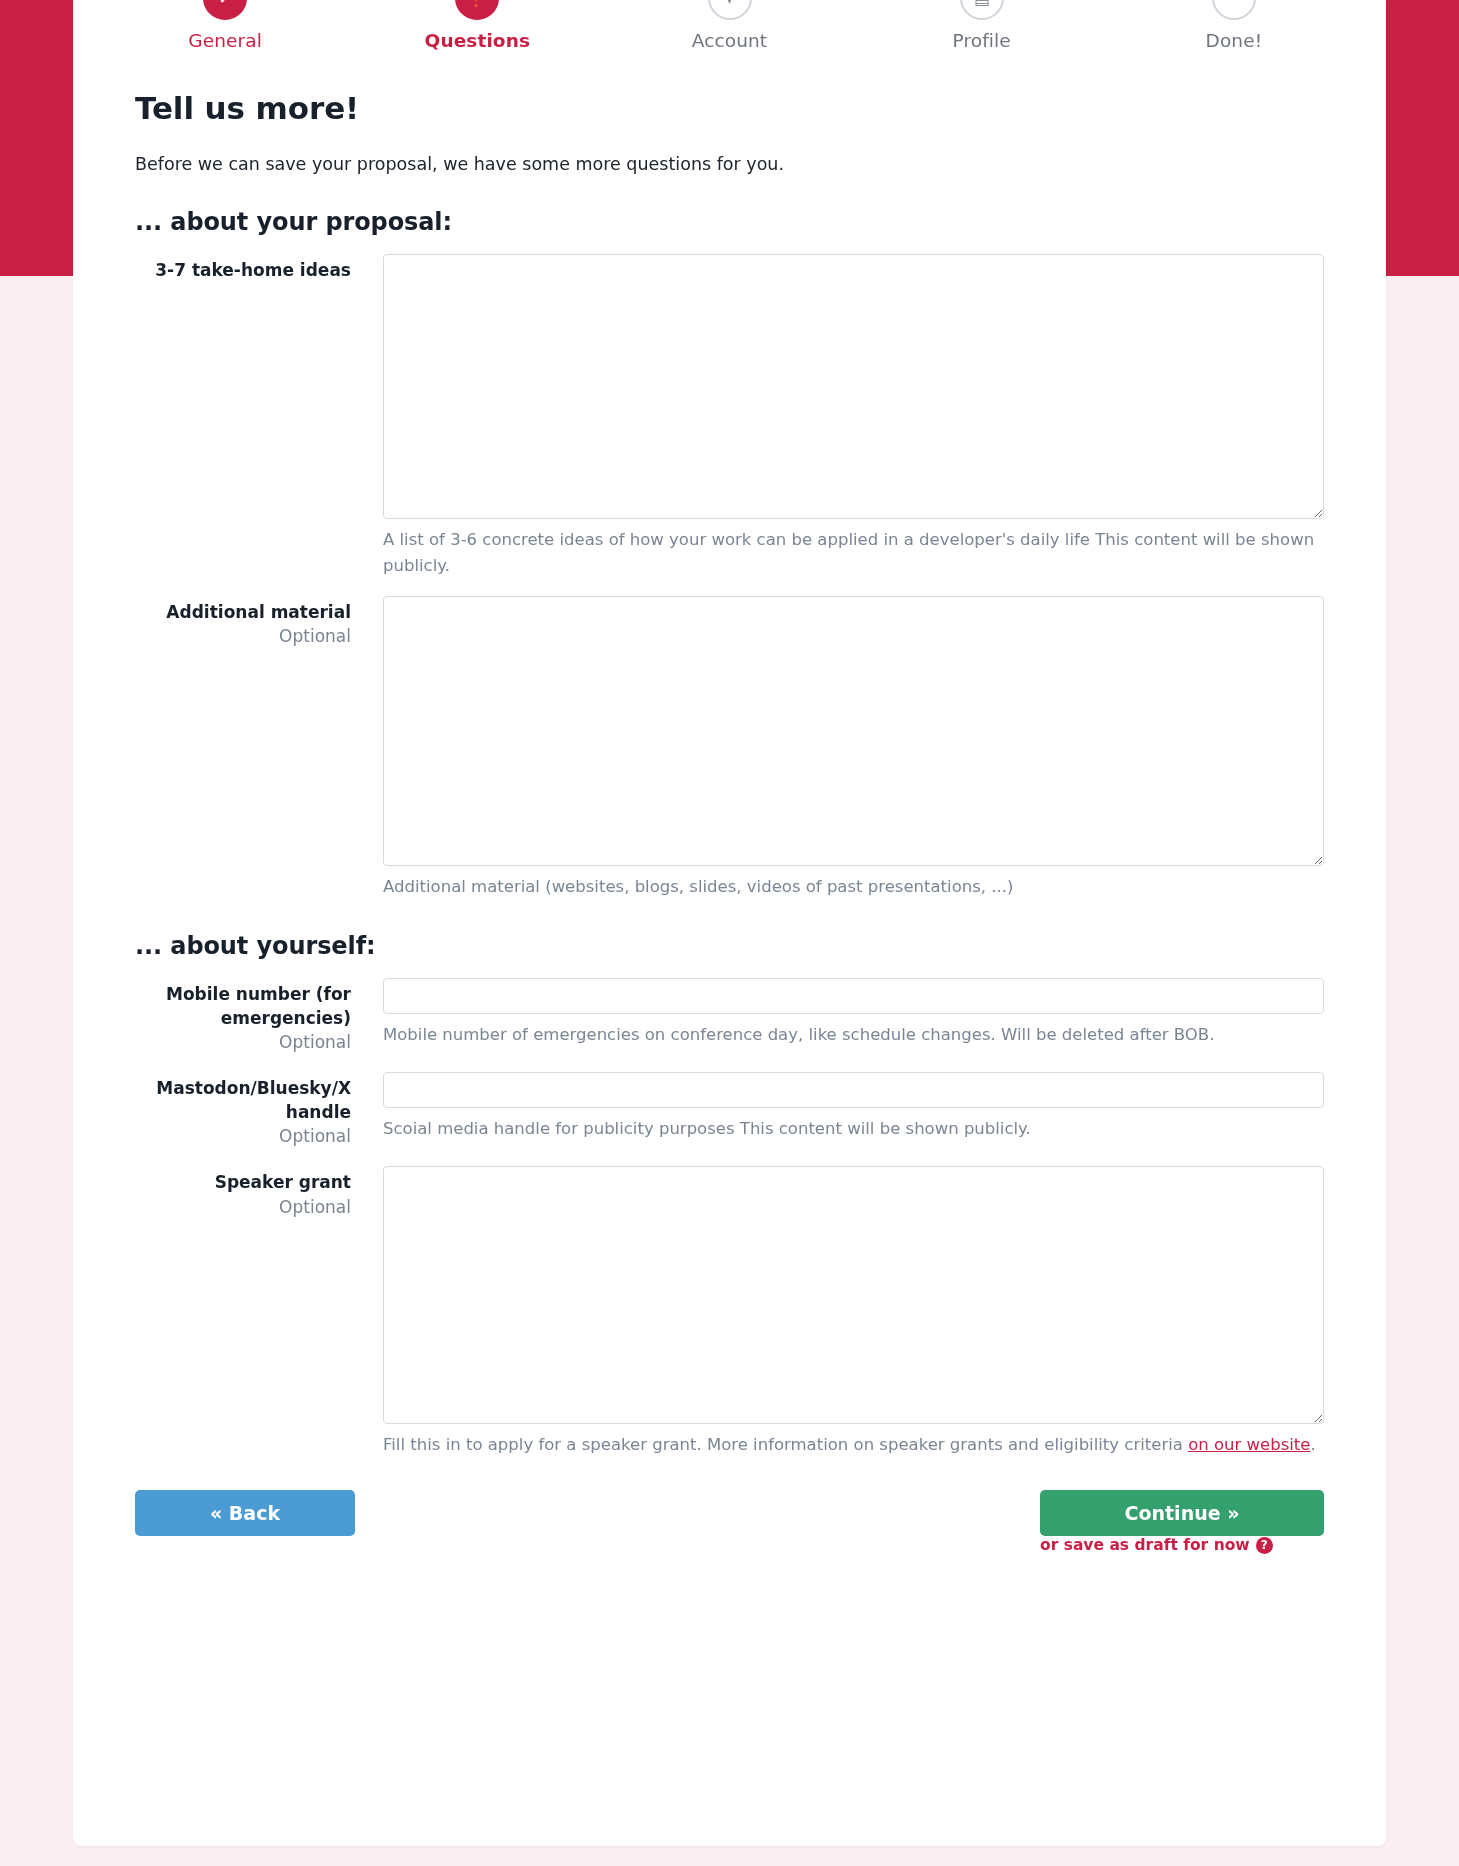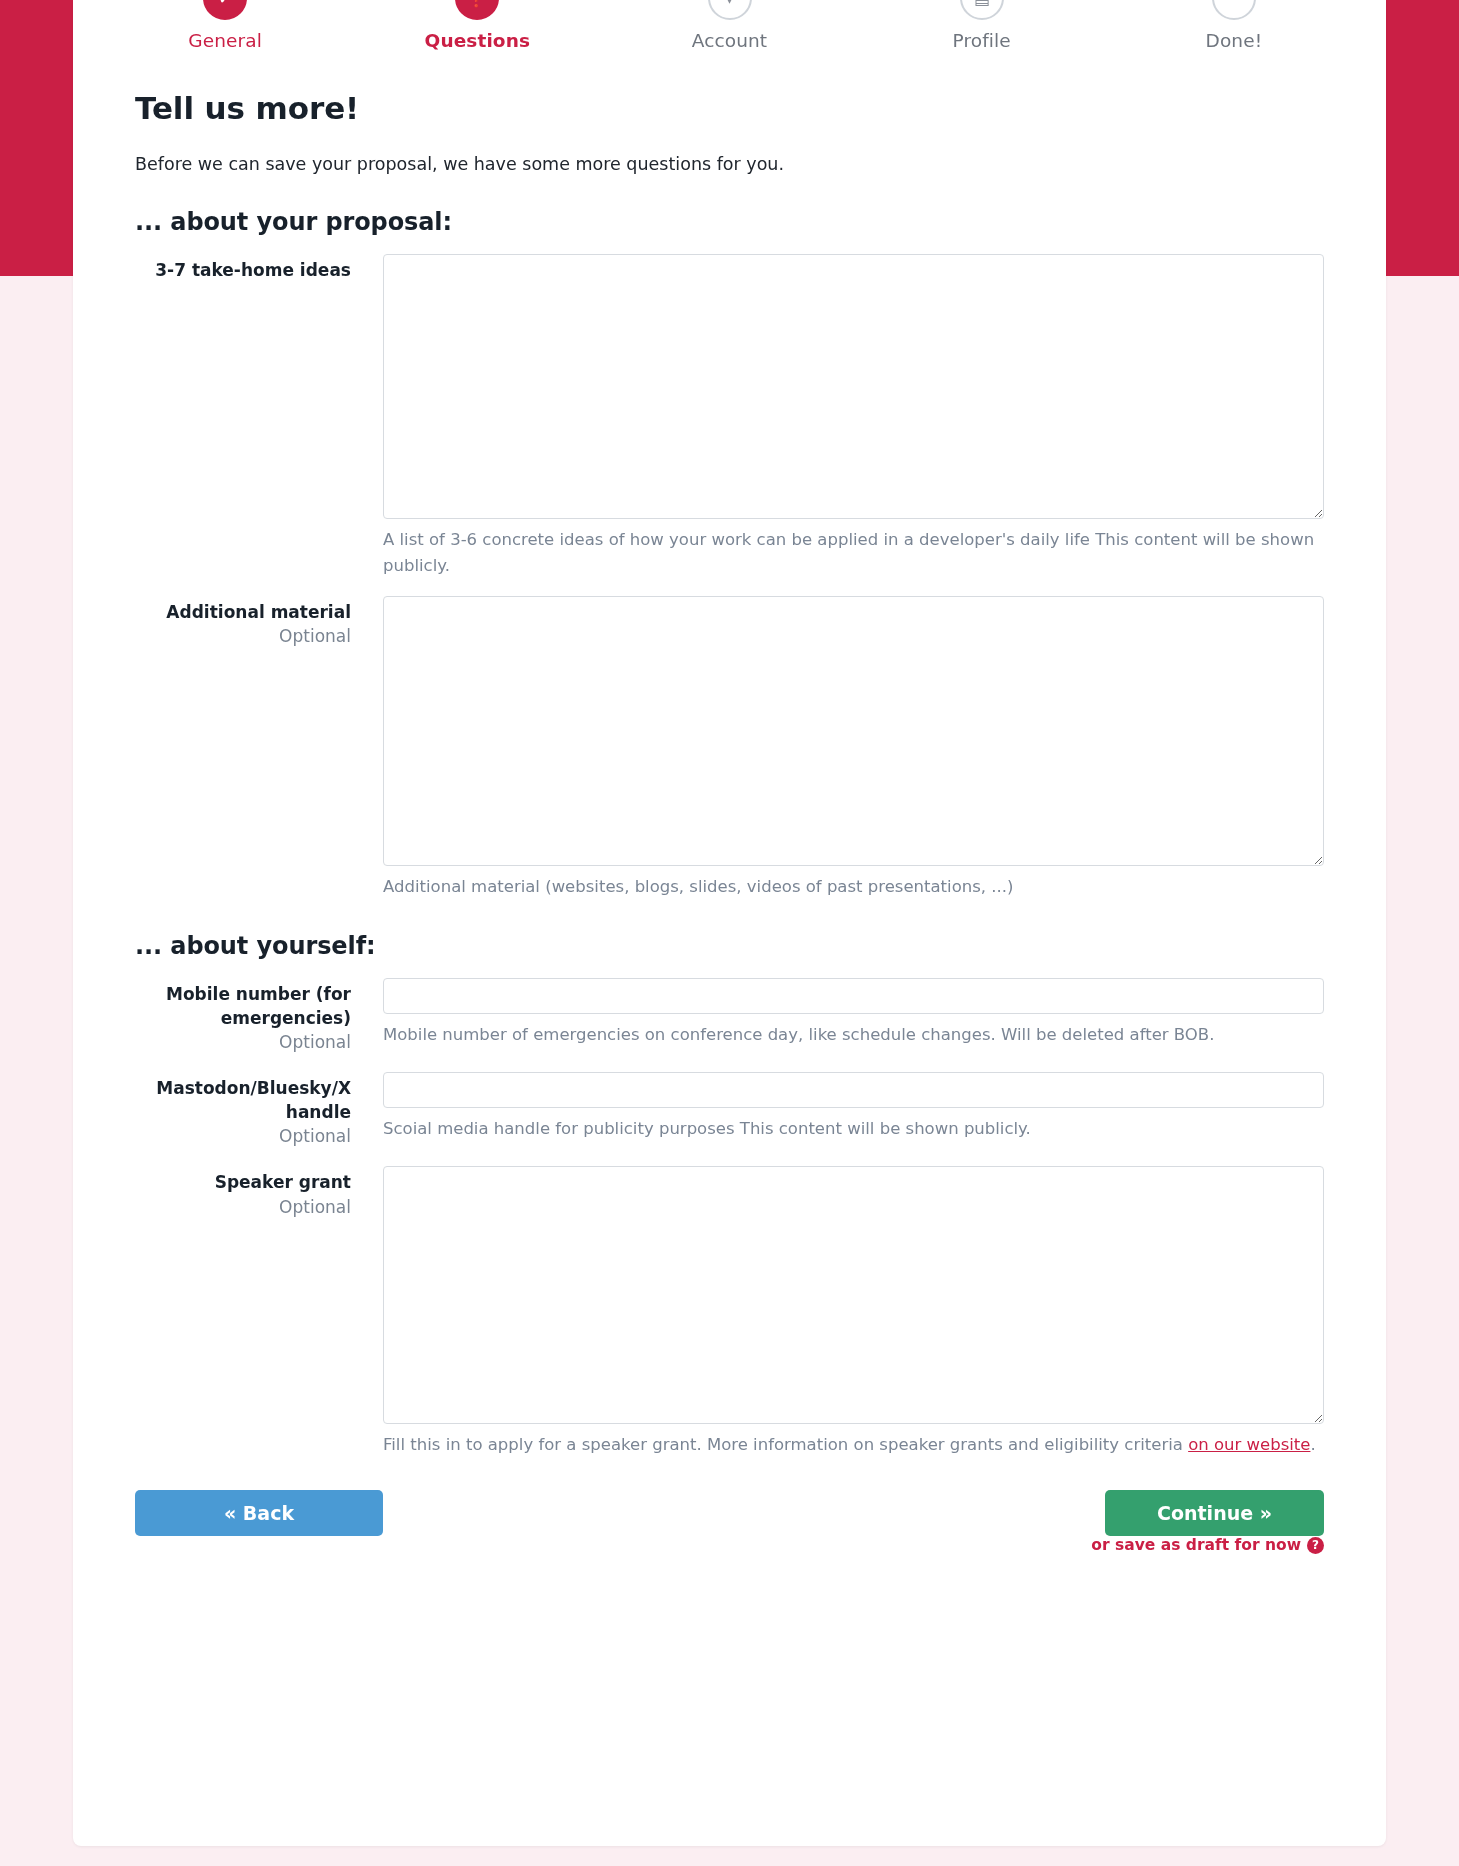"« Back" .btn-back { width: 248px -> 220px }
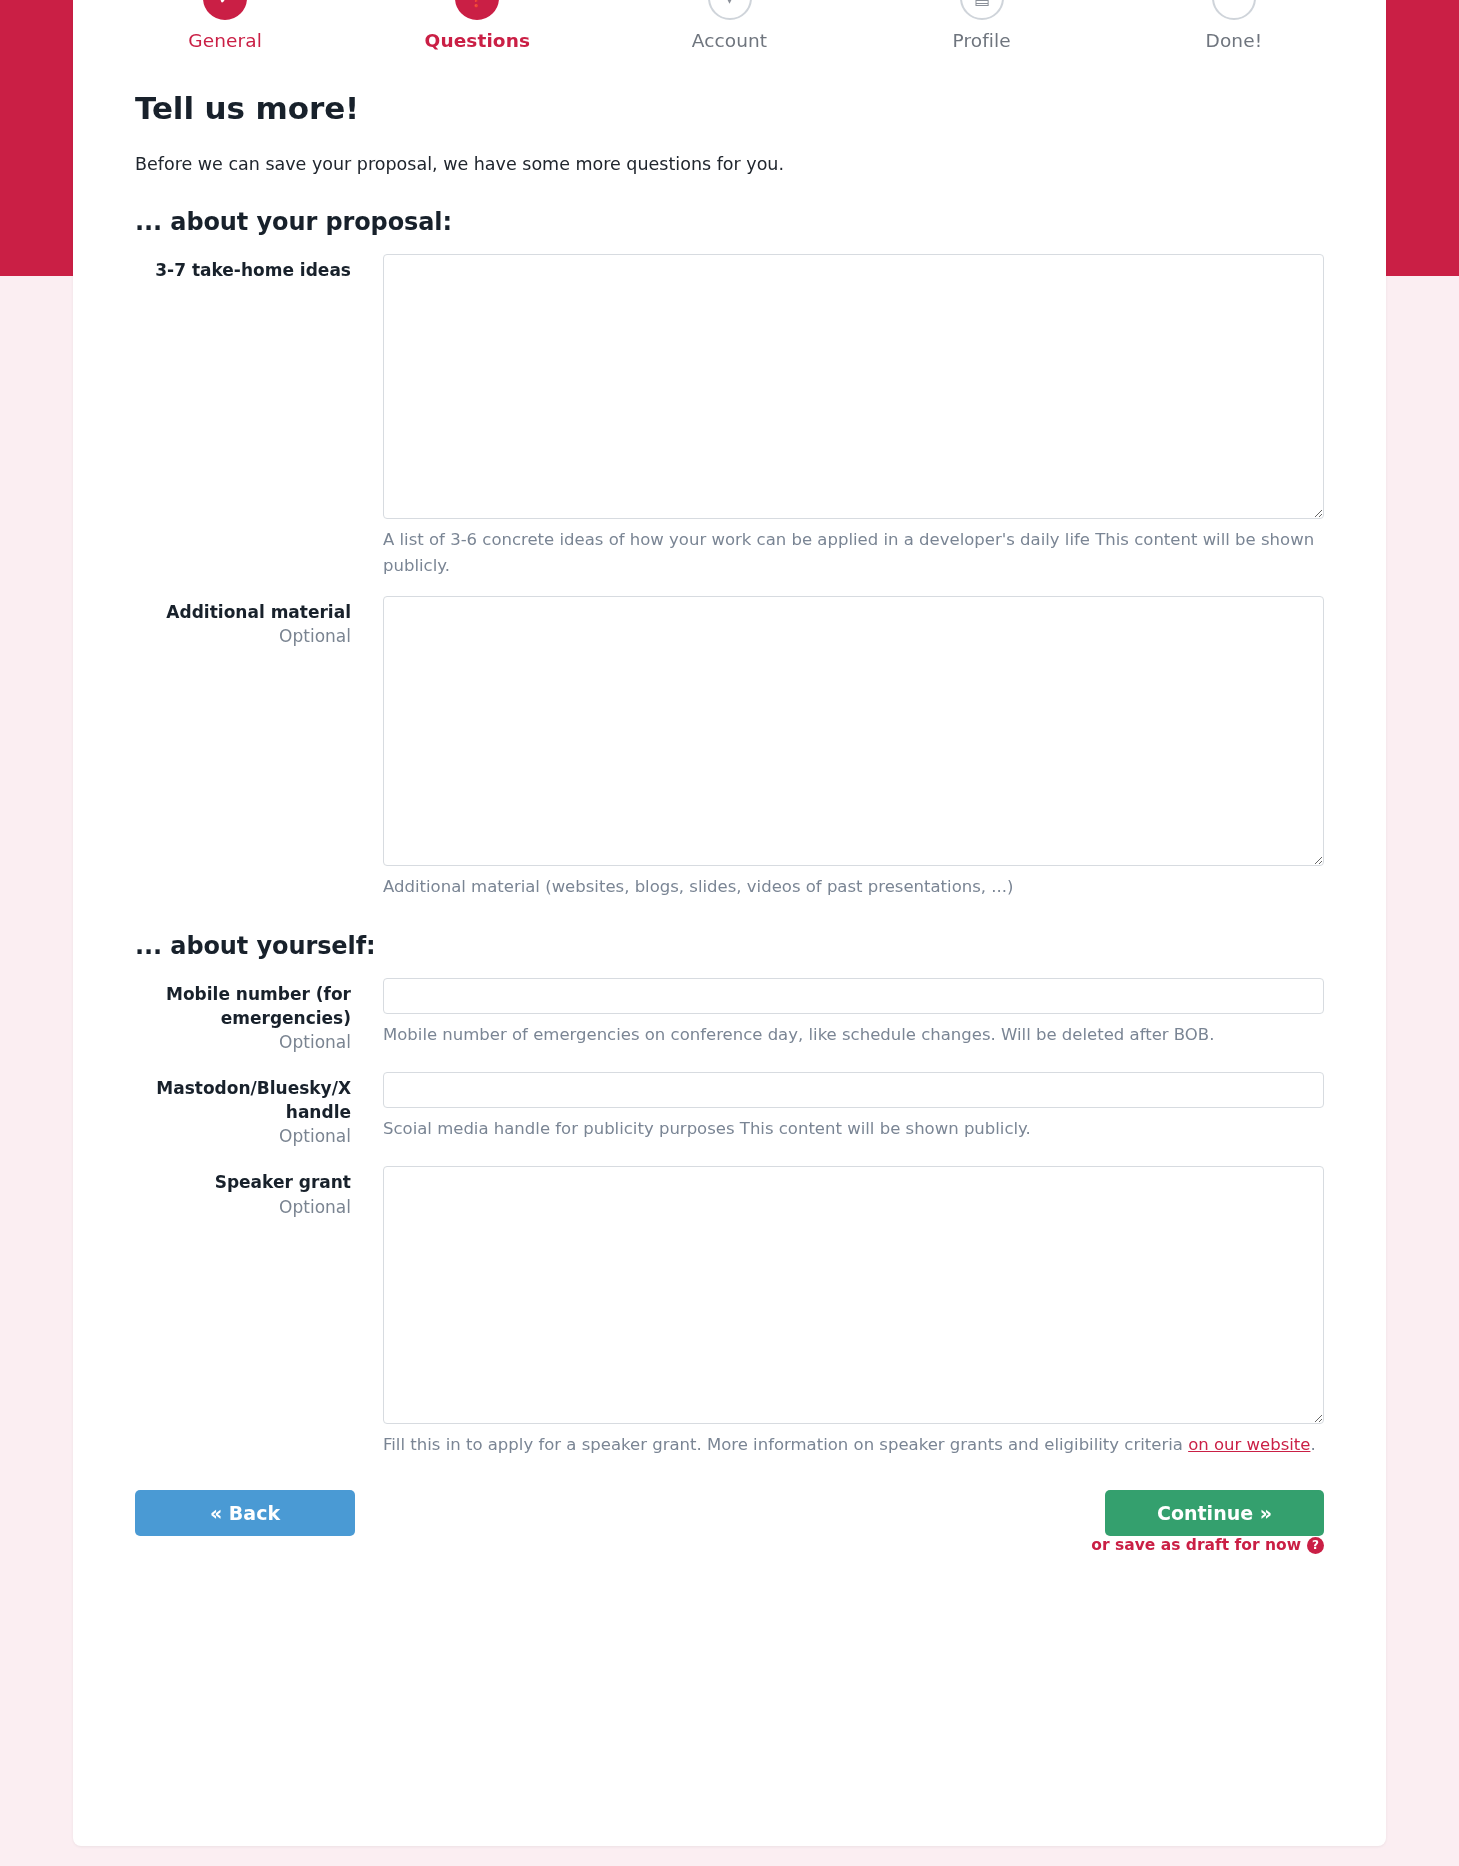"Continue »" .btn-continue { width: 219px -> 284px }
